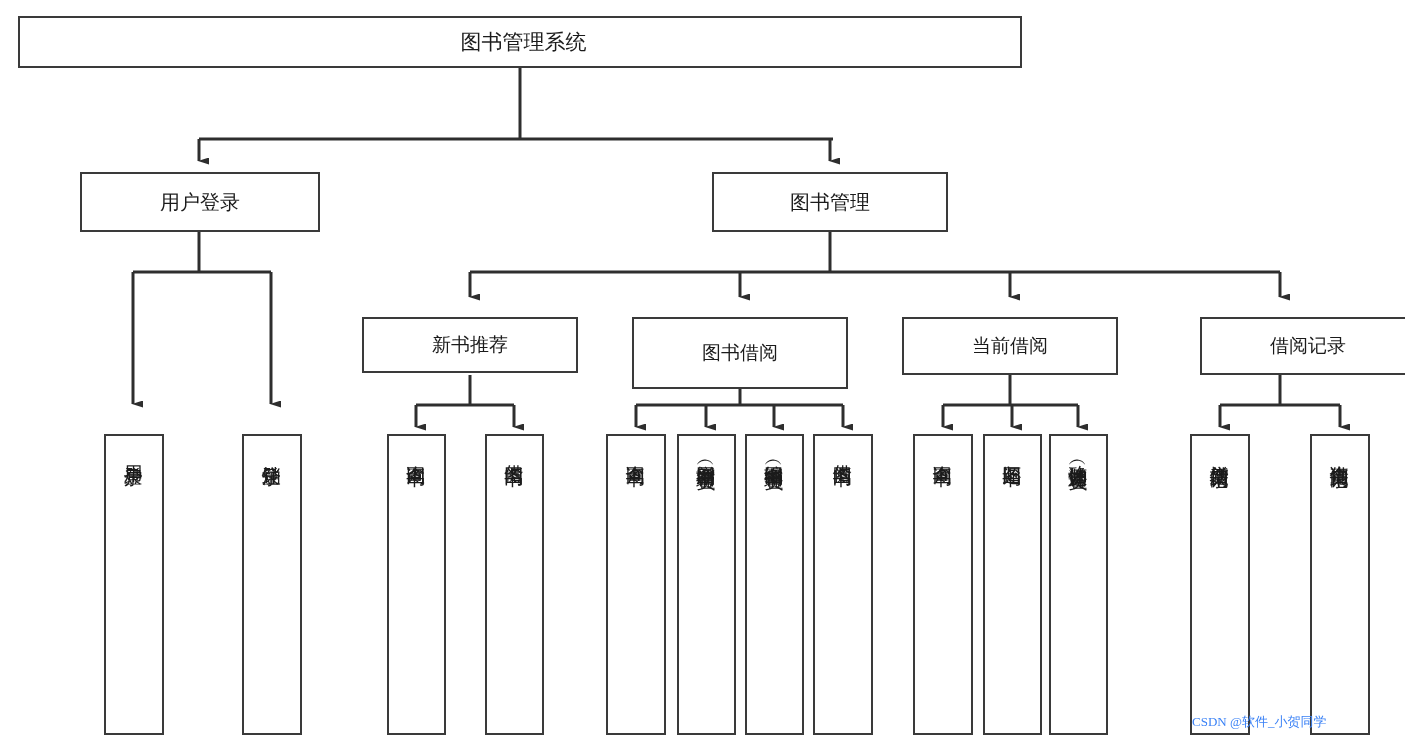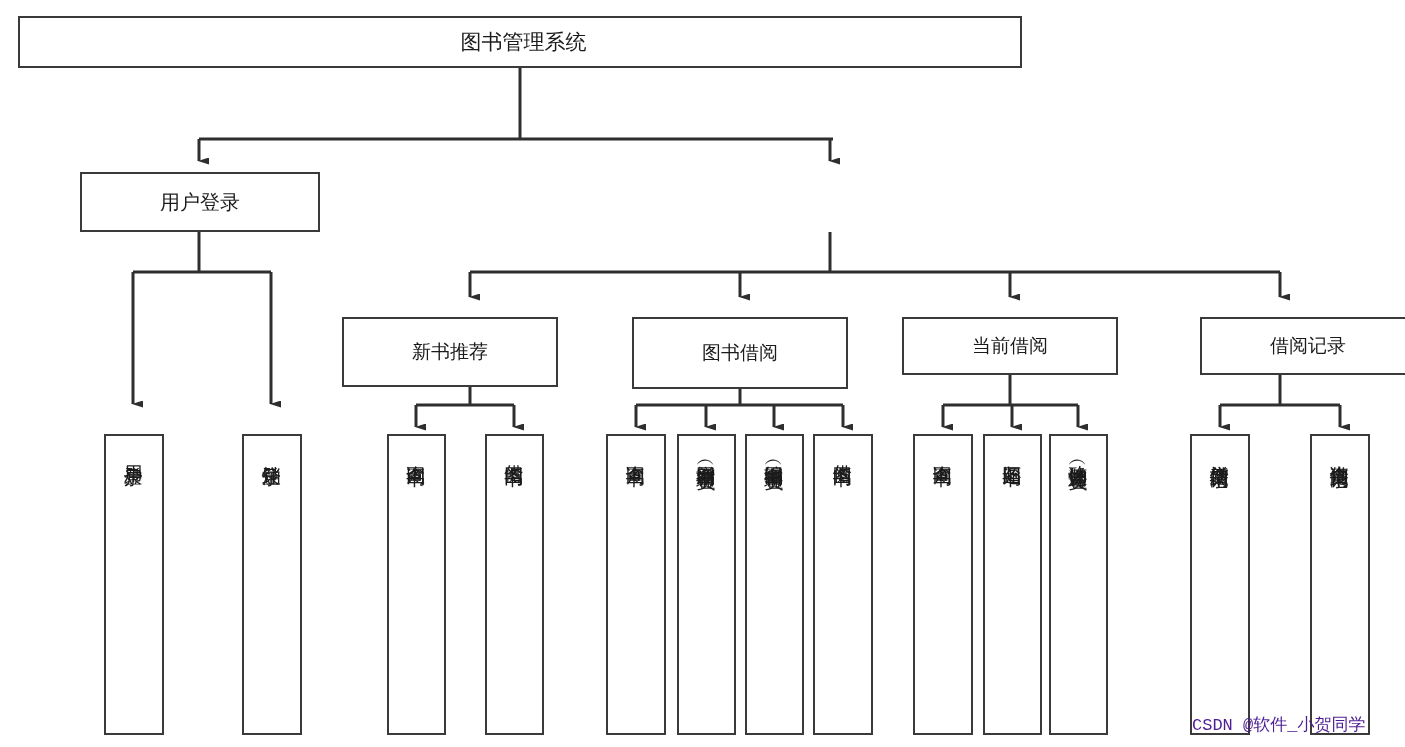"图书管理" div.node { html: none -> <div> <span>图书管理</span> </div> }
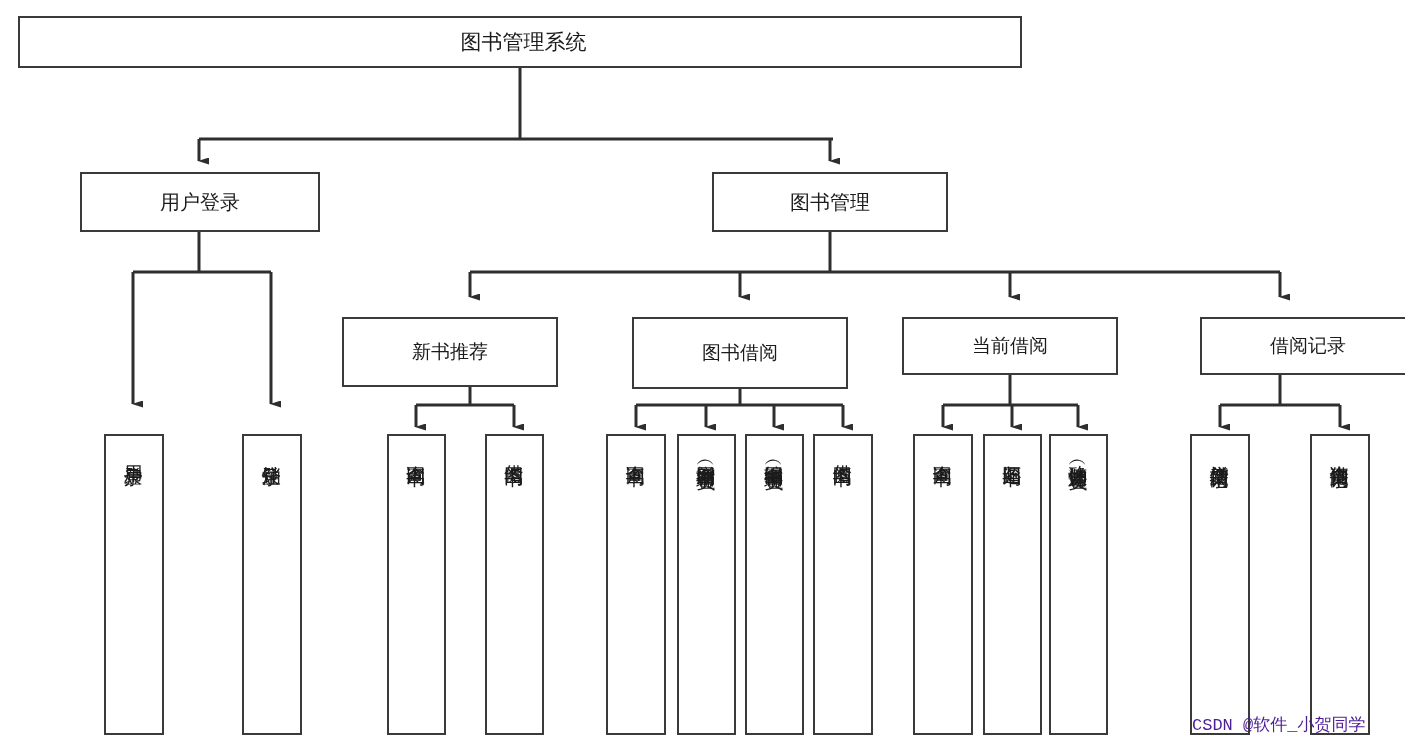"新书推荐" div.node { height: 70px -> 56px; left: 342px -> 362px }
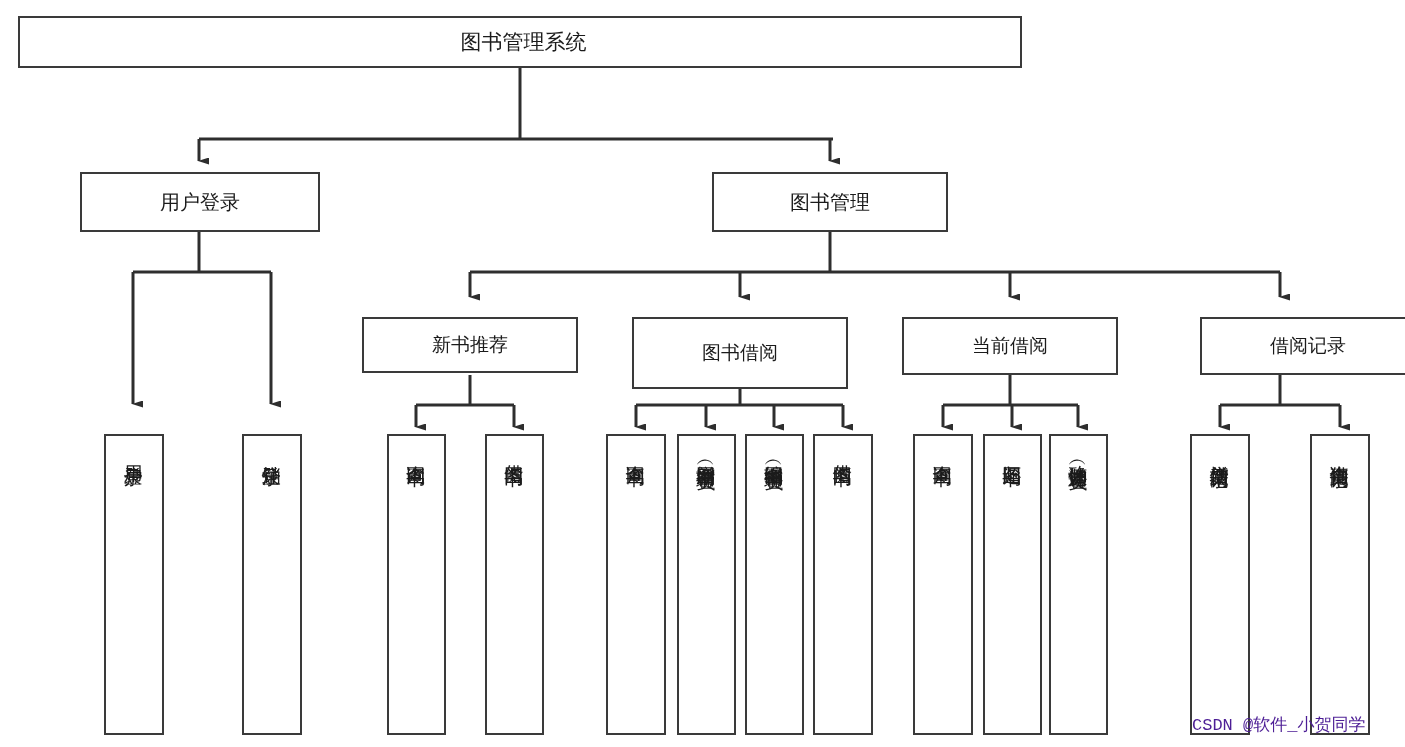"CSDN @软件_小贺同学" .watermark { color: #4c1d95 -> #3b82f6; font-family: Liberation Mono, monospace -> Liberation Serif, serif; font-size: 17px -> 13px }
